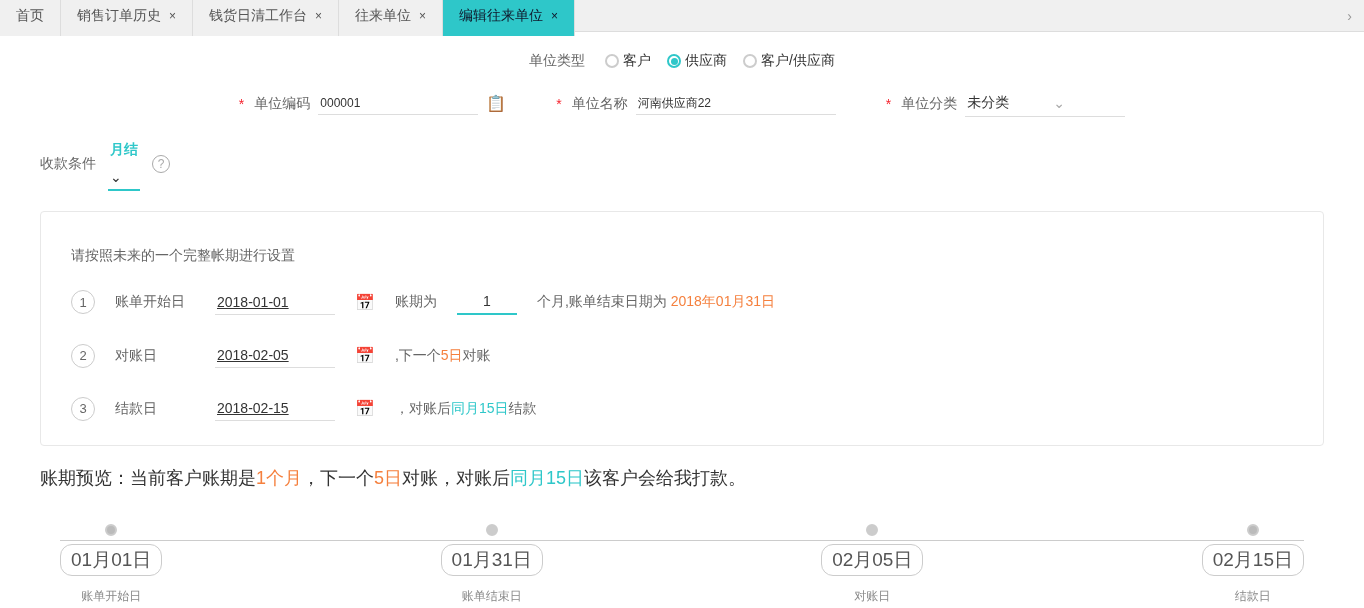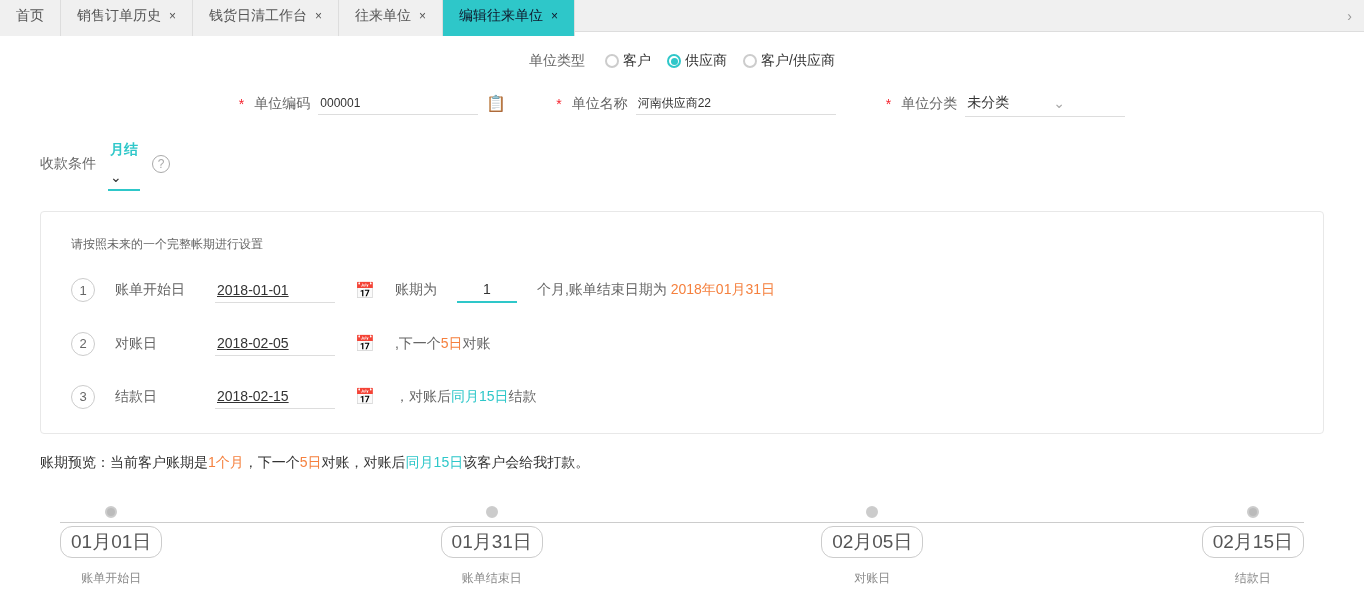"请按照未来的一个完整帐期进行设置" .settings-title { font-size: 12px -> 14px; margin-top: none -> 11px }
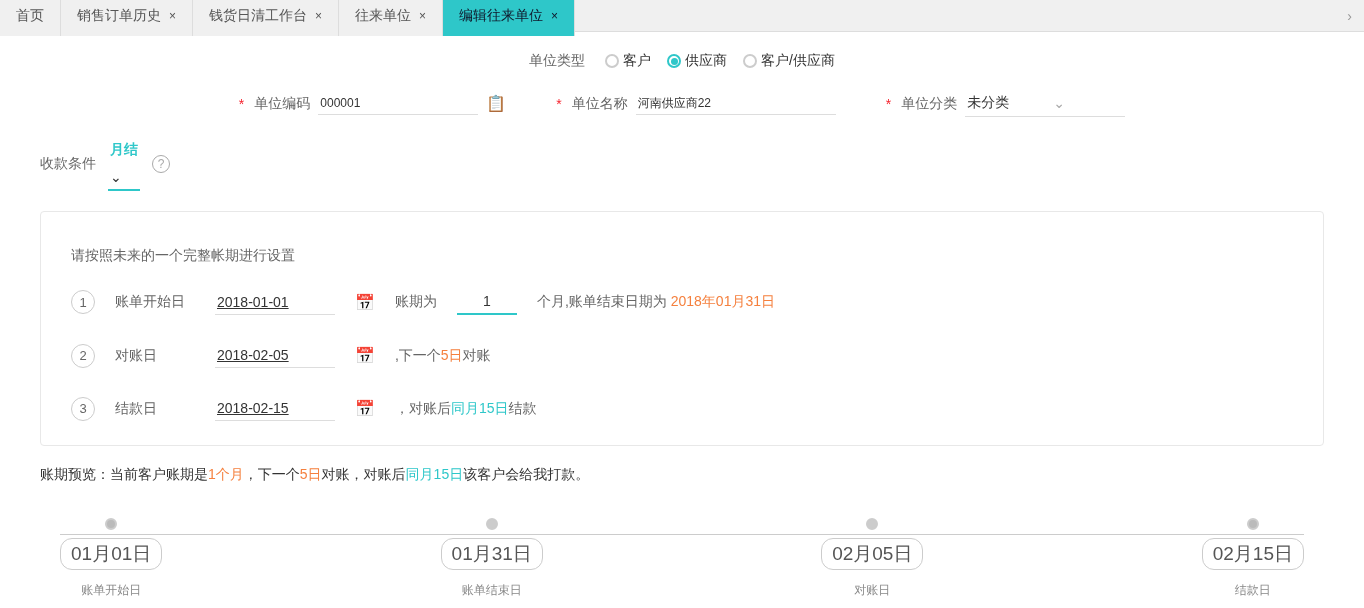"账期预览：当前客户账期是1个月，下一个5日对账，对账后同月15日该客户会给我打款" .preview-text { font-size: 14px -> 18px }
